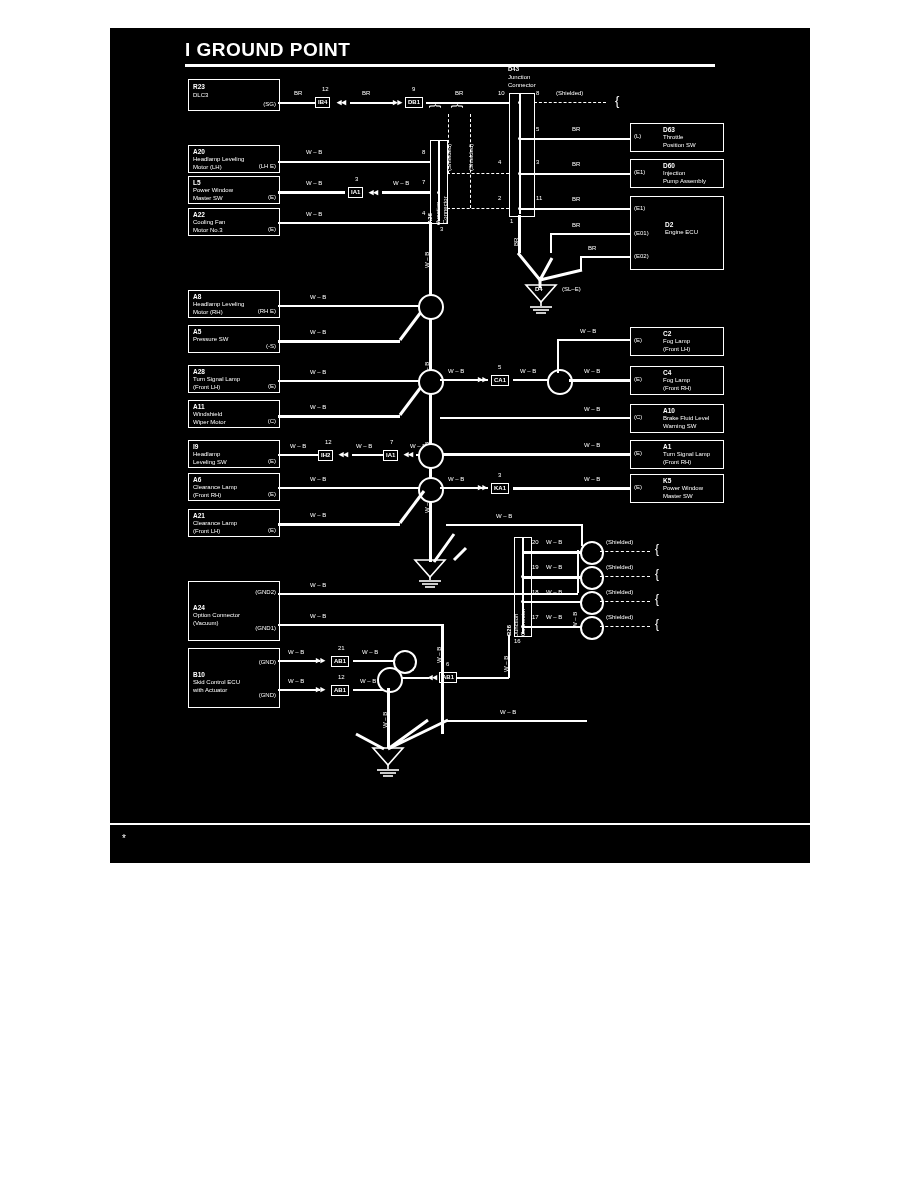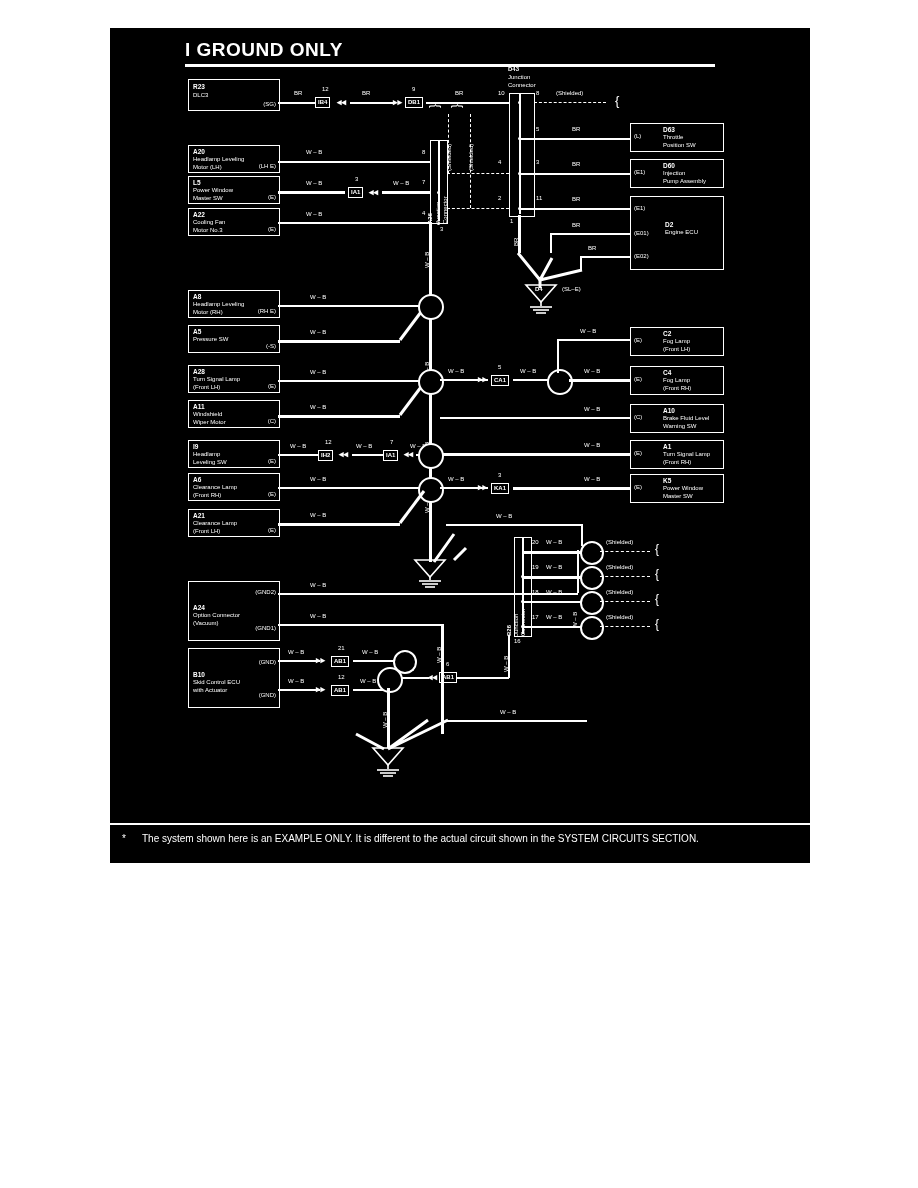"I GROUND ONLY" div.wt { text: ONLY -> POINT }
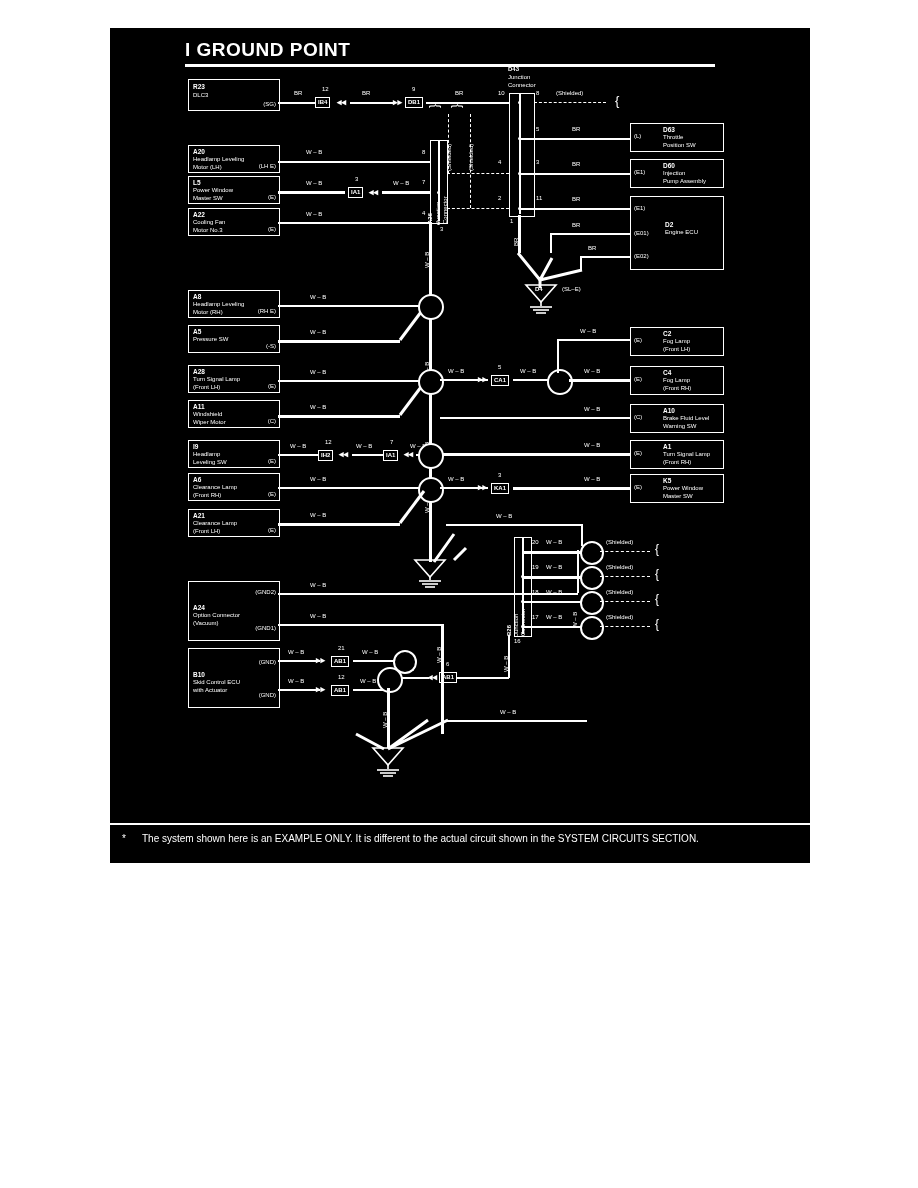"The system shown here is" div.note { html: <div>The system shown here is an EXAMPLE ONLY. It is different to the actual circuit shown in the SYSTEM CIRCUITS SECTION.</div> -> none }
